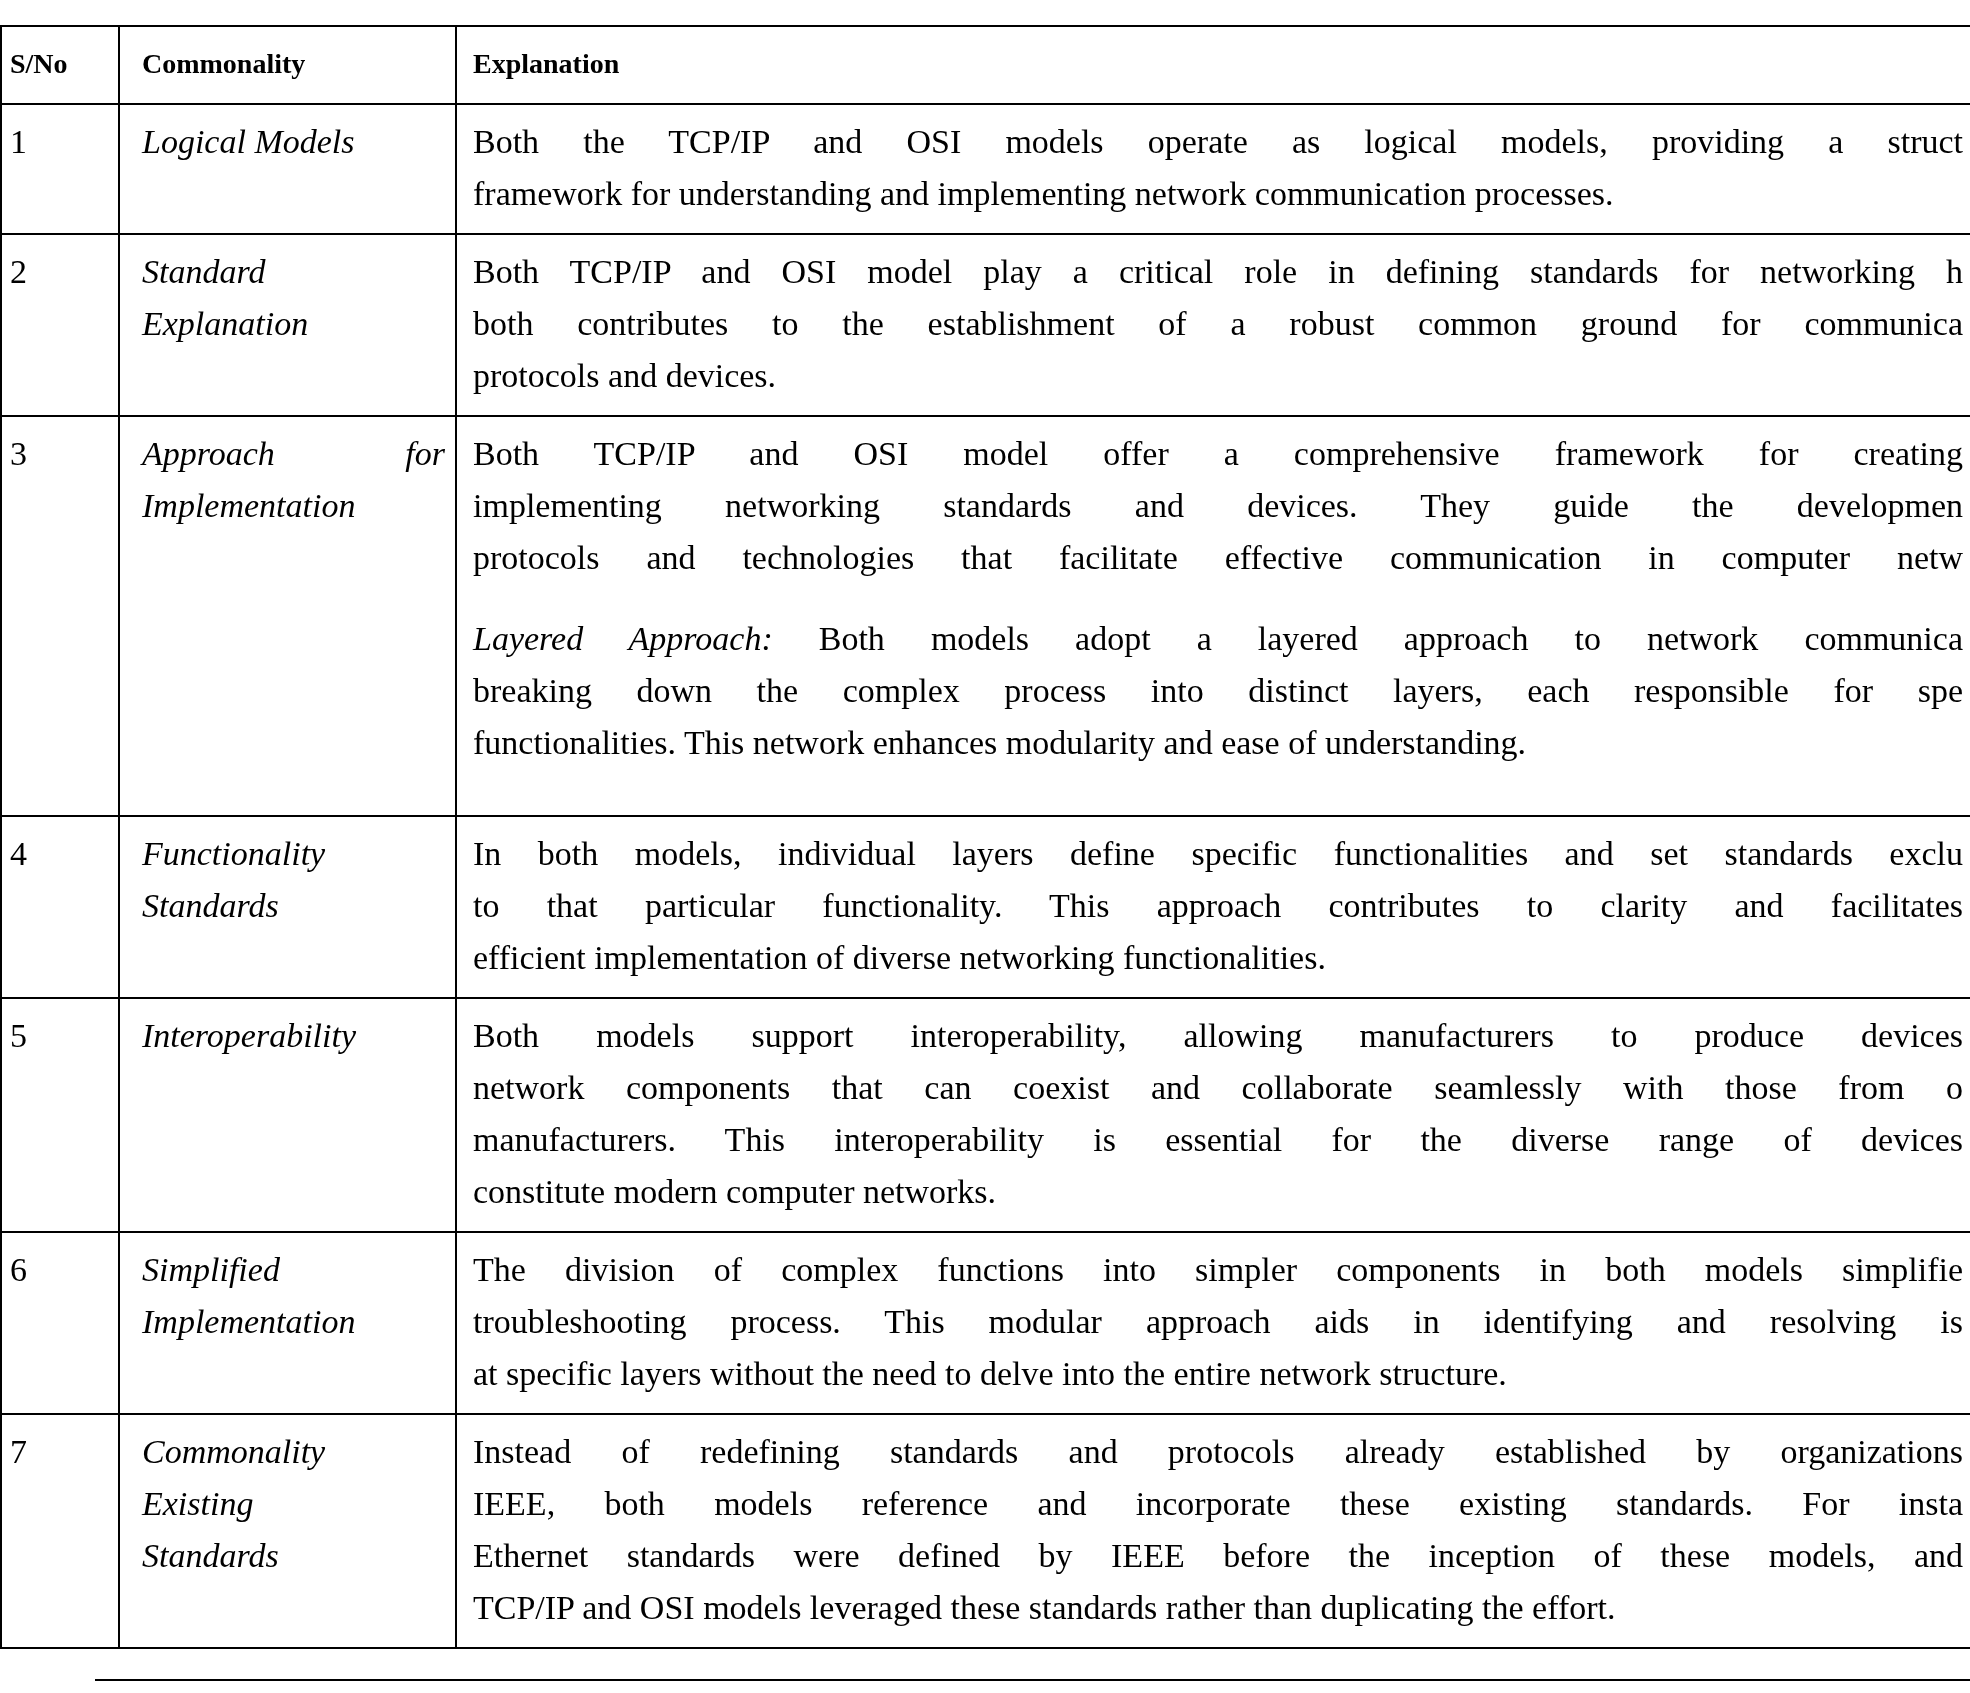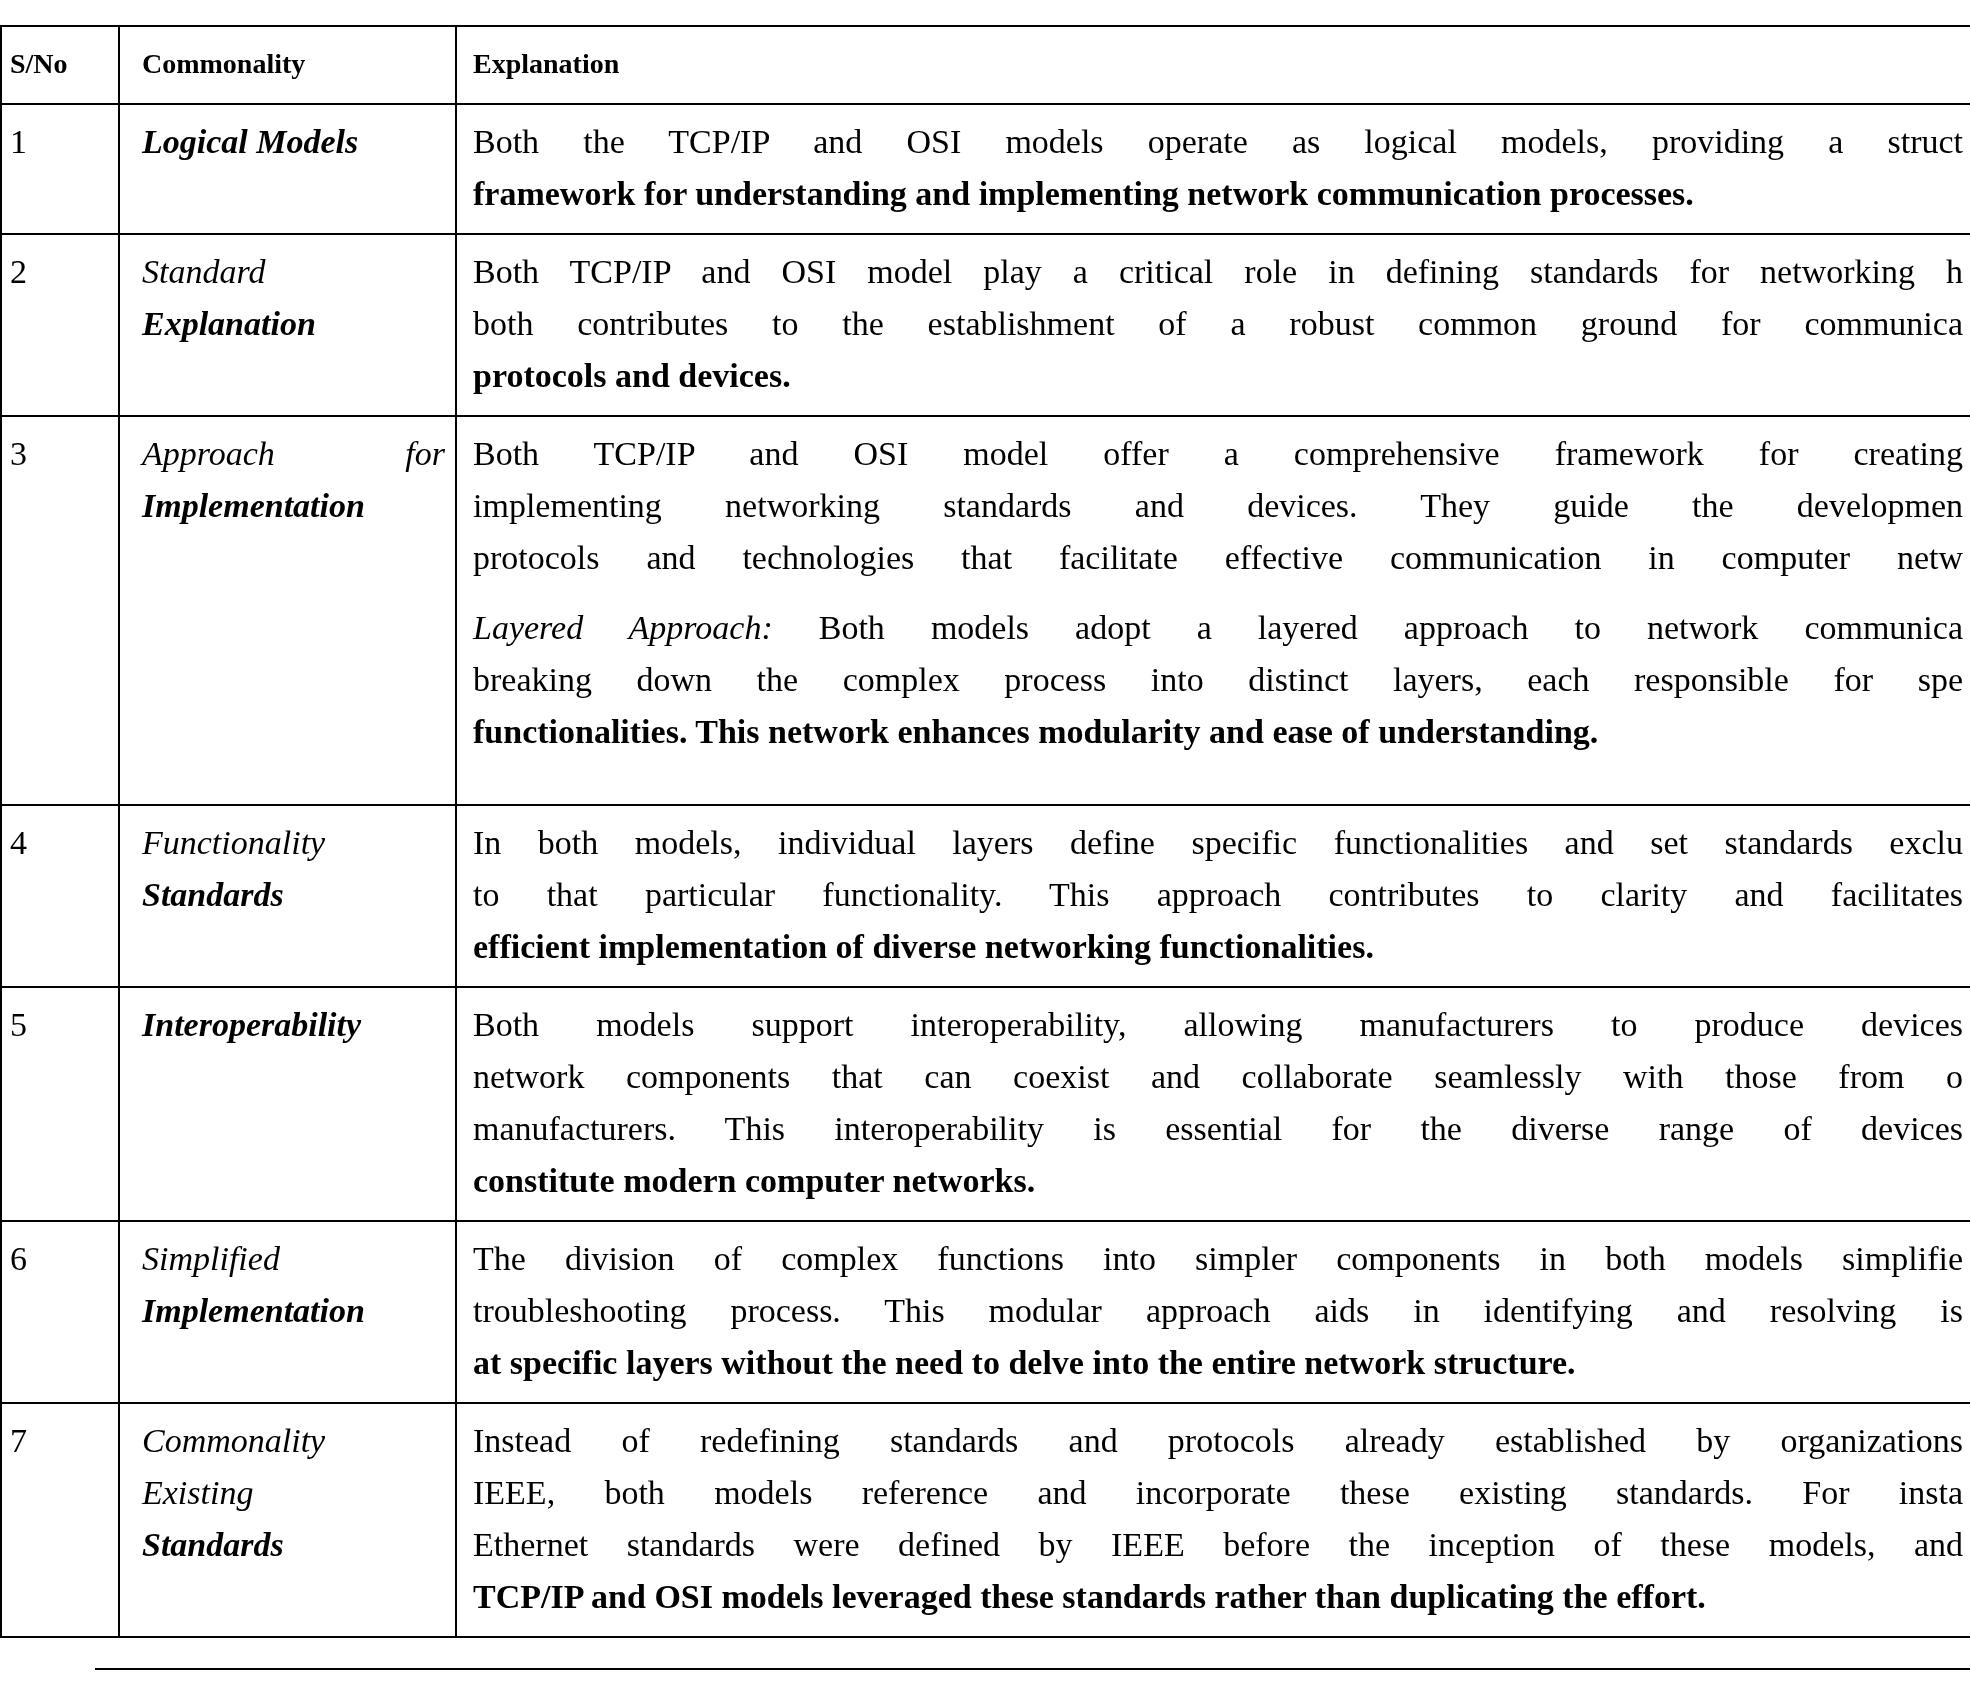"Logical Models" .fl { font-weight: bold -> none }
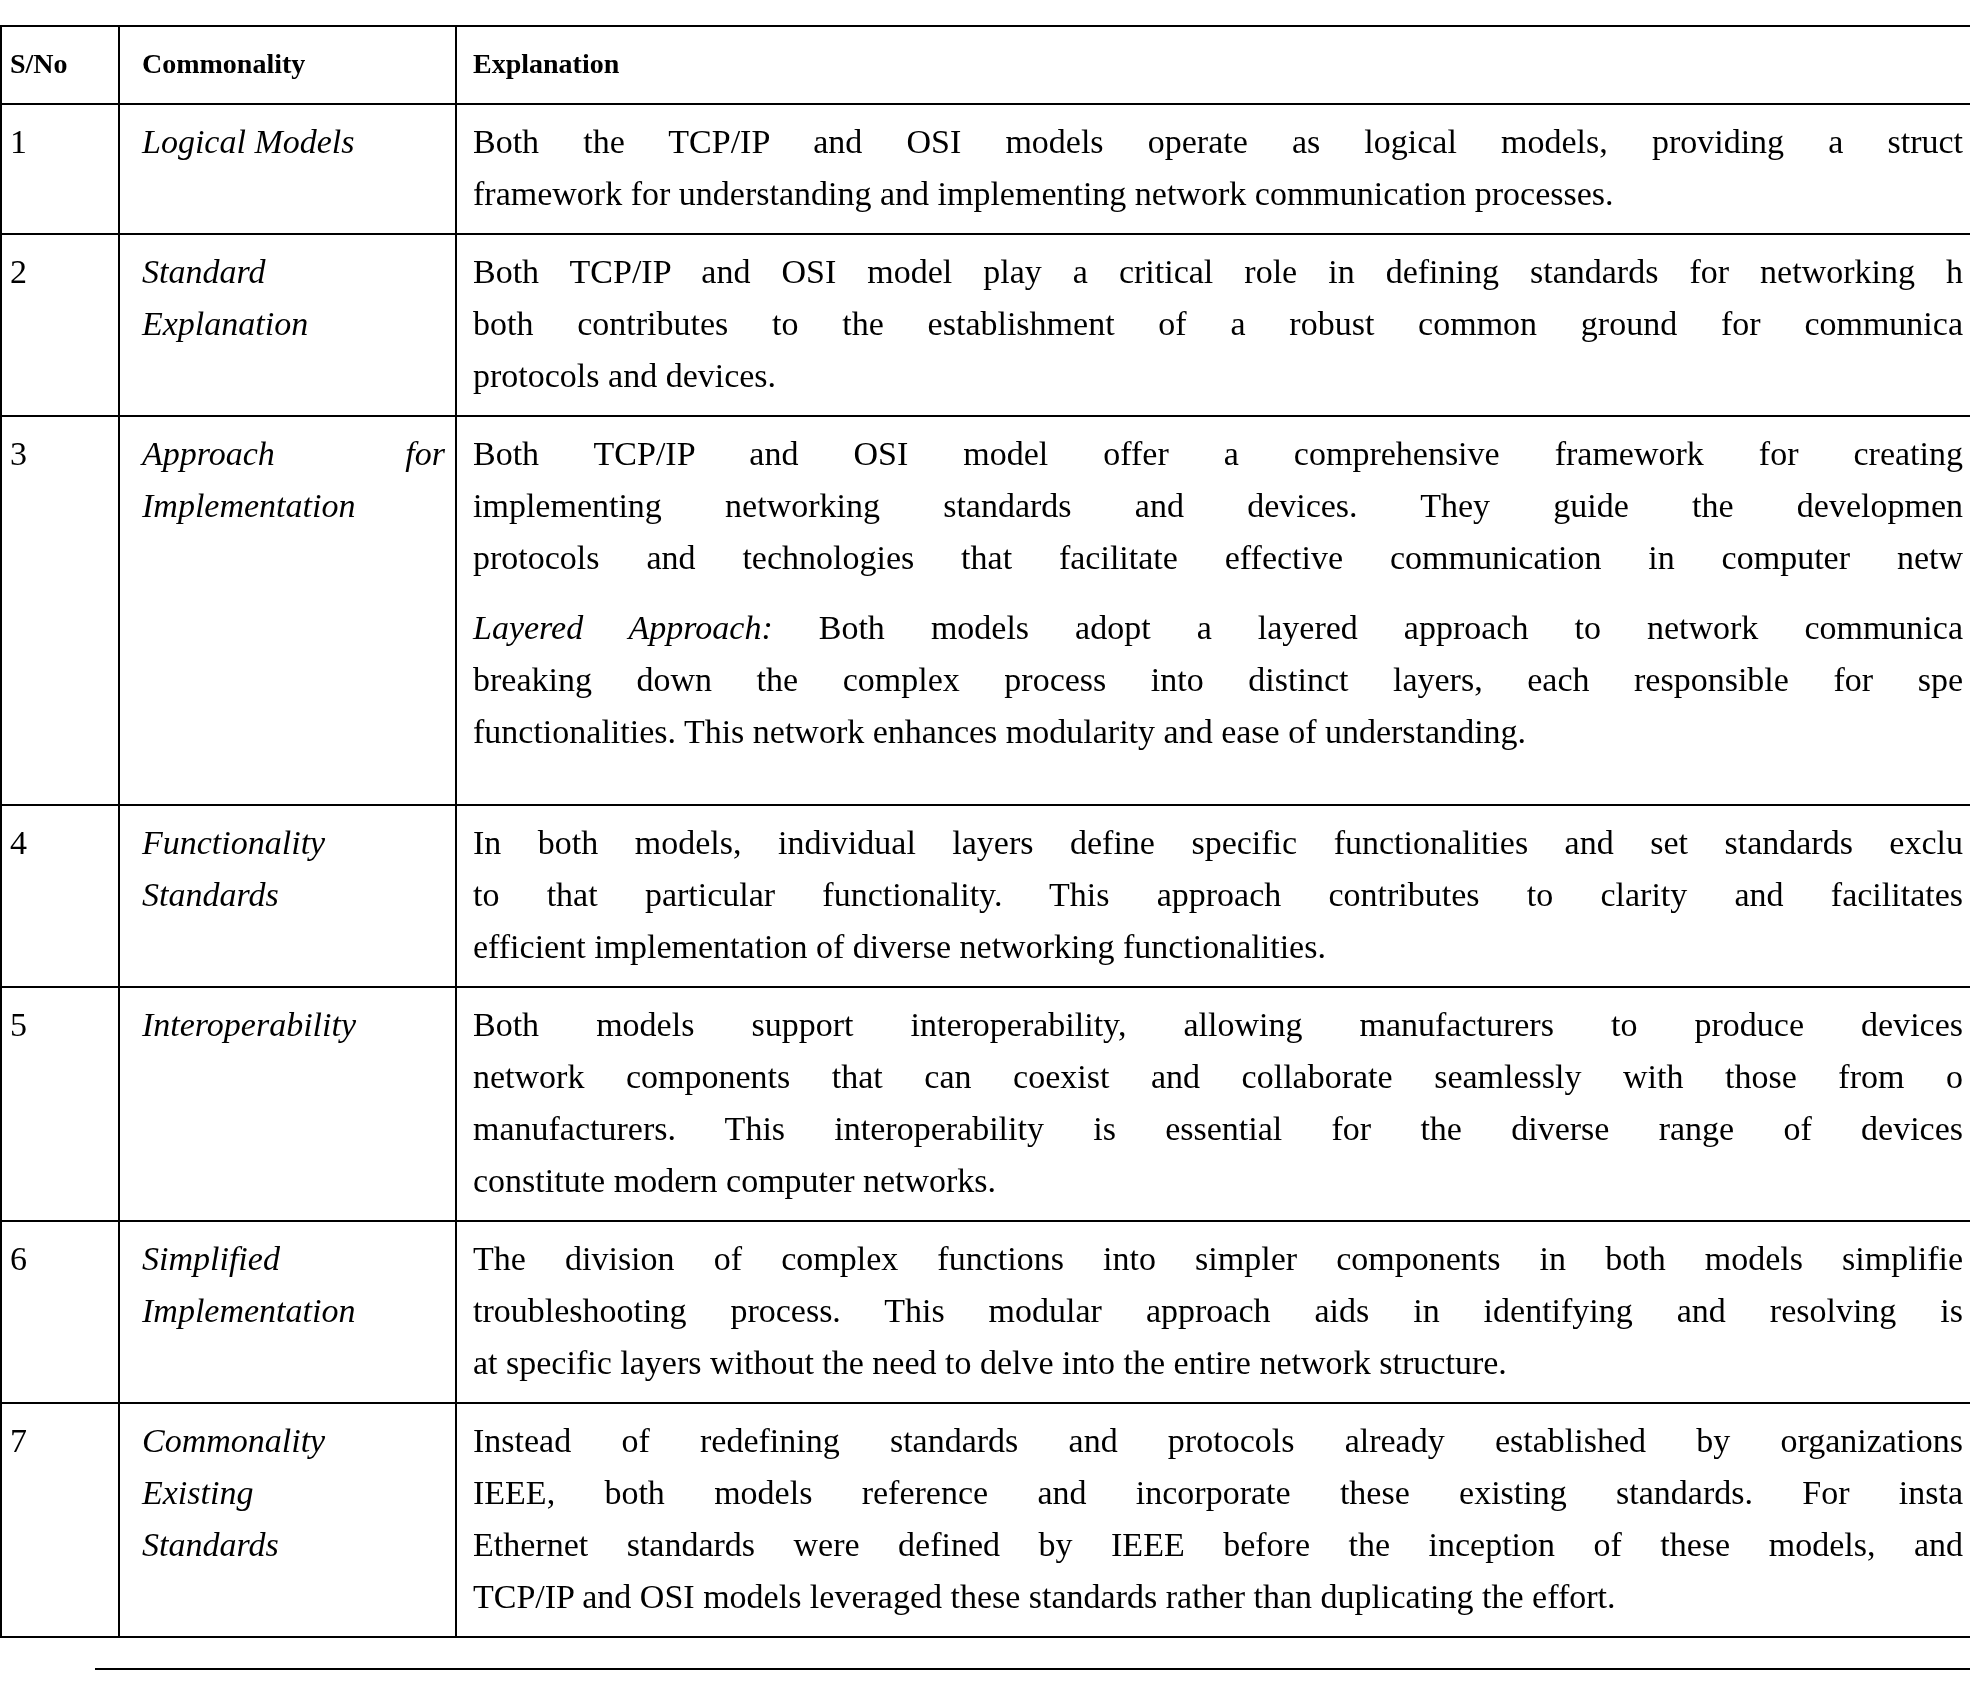"Layered Approach: Both models adopt" .pgap { margin-top: 18px -> 29px }
